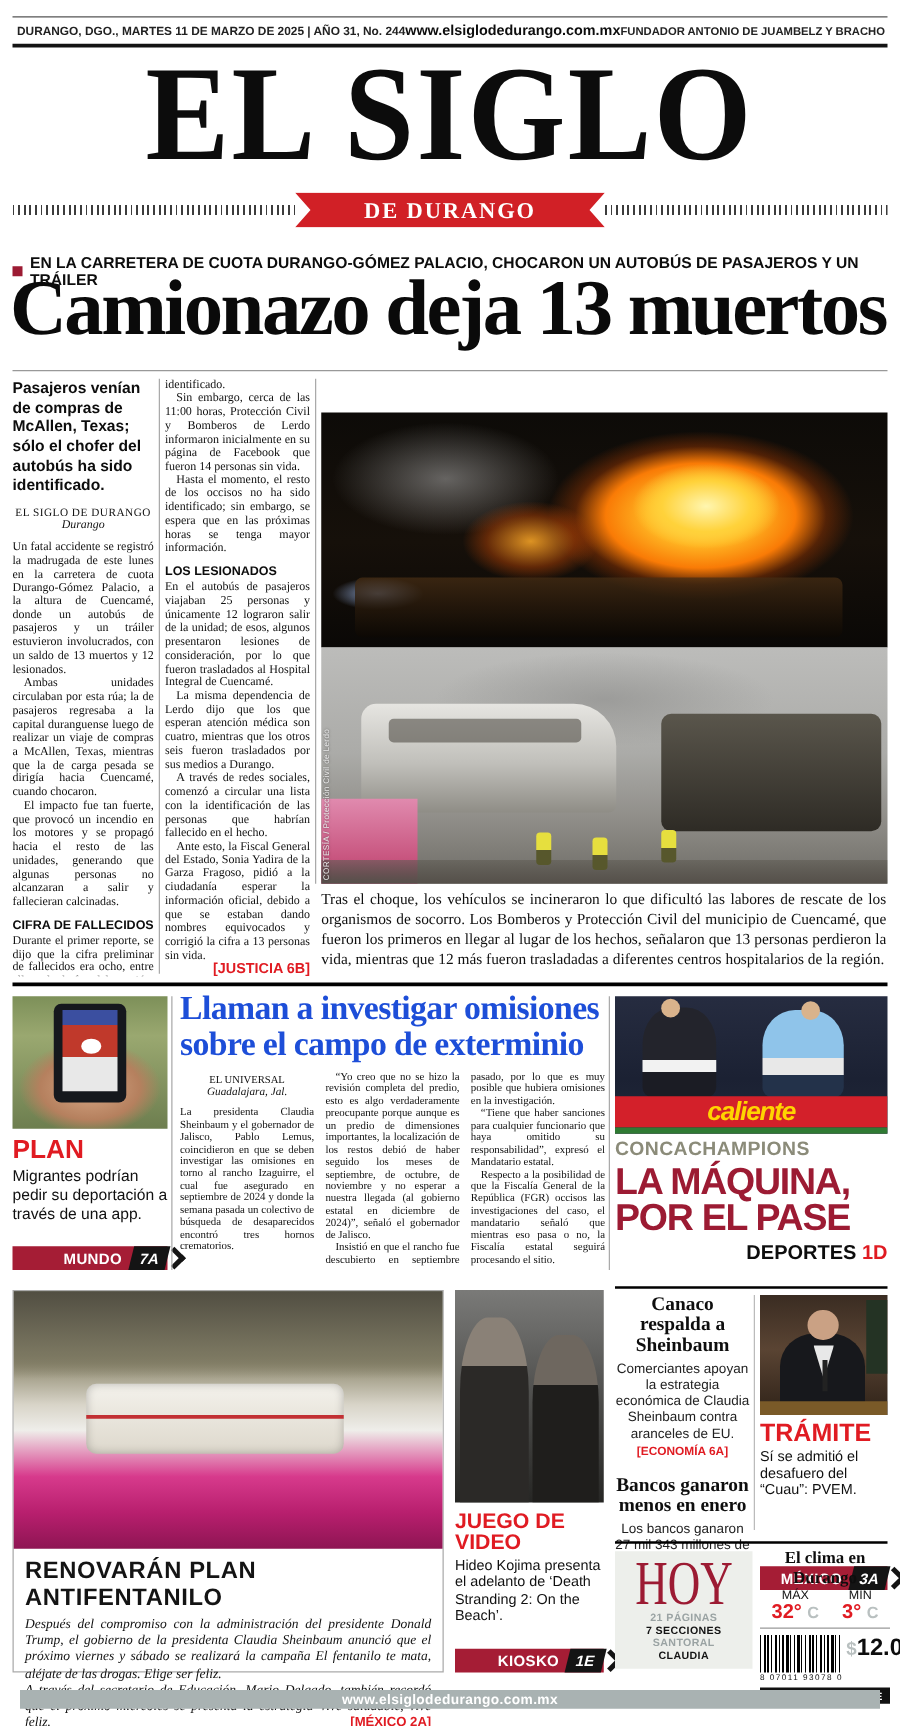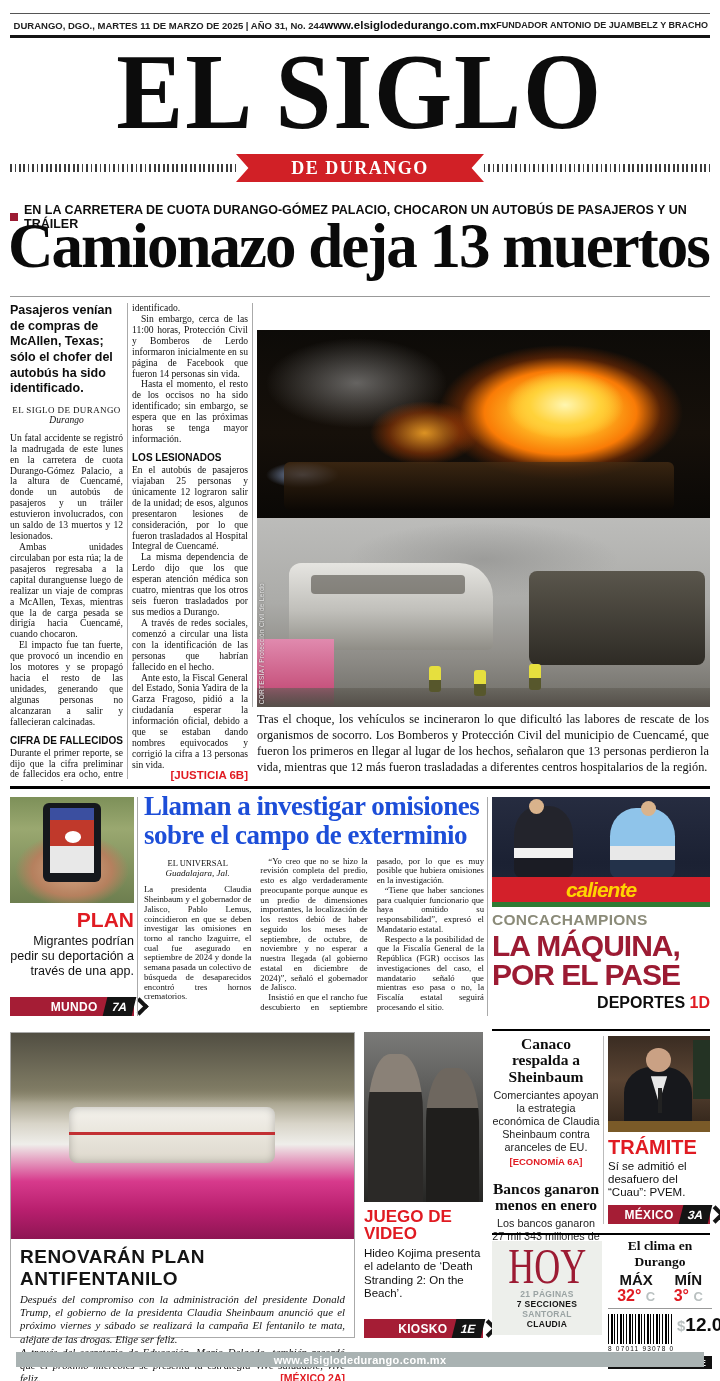"PLAN" .plan-box { text-align: right -> none }
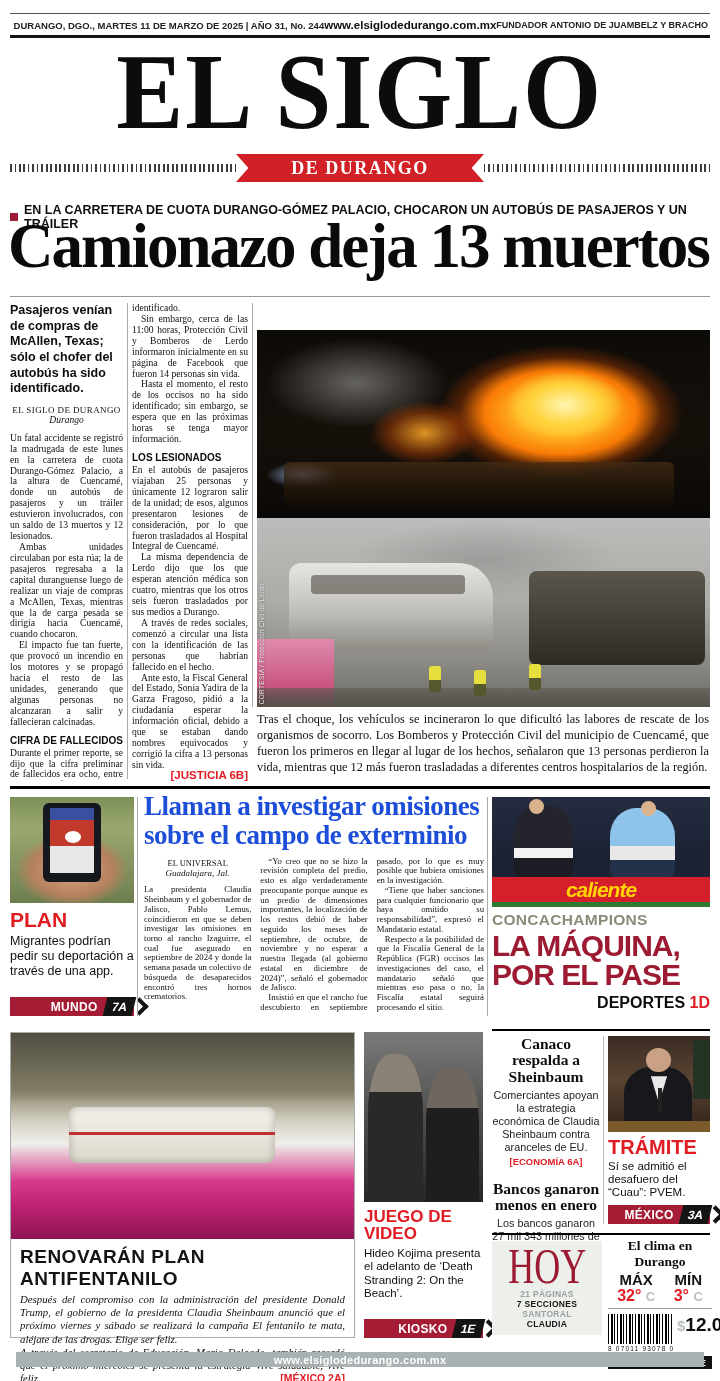"TRÁMITE" .tramite-col { height: 188px -> 236px }
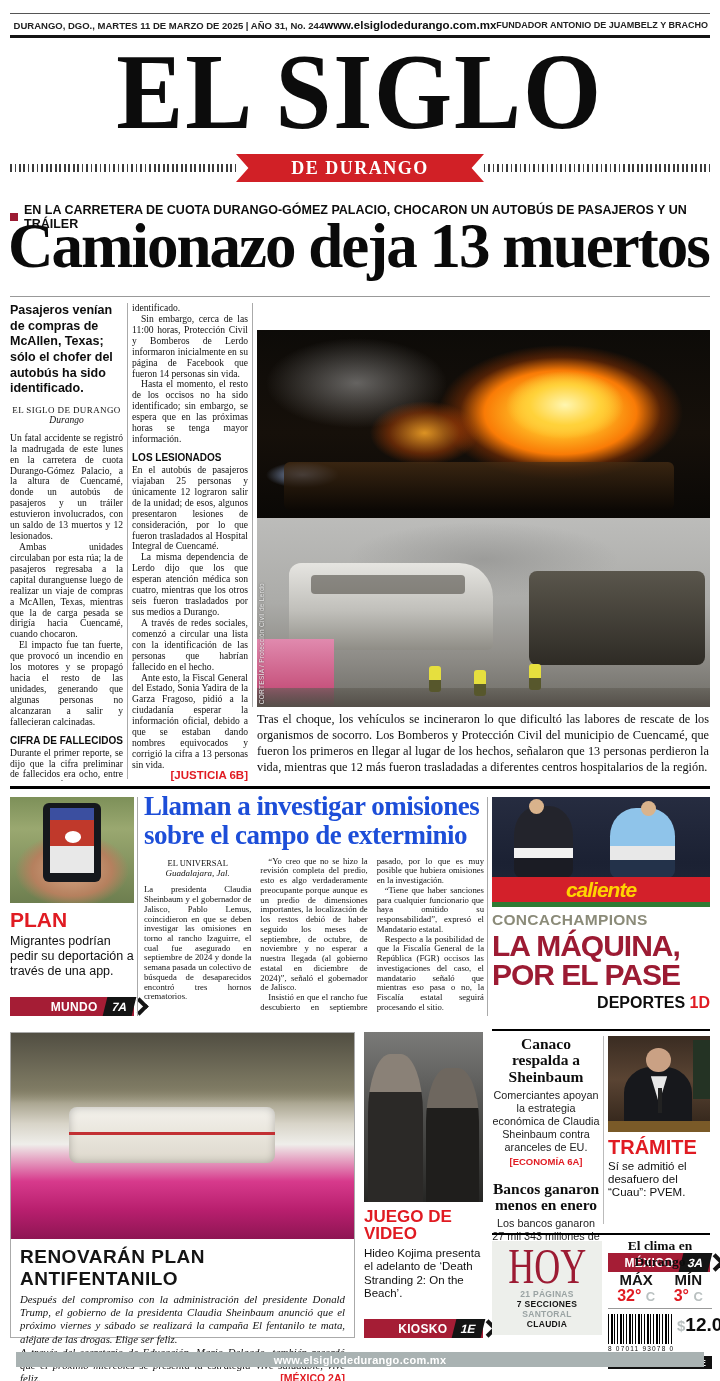"MÁX" .clima-label { font-size: 15px -> 10px; font-weight: bold -> normal }
